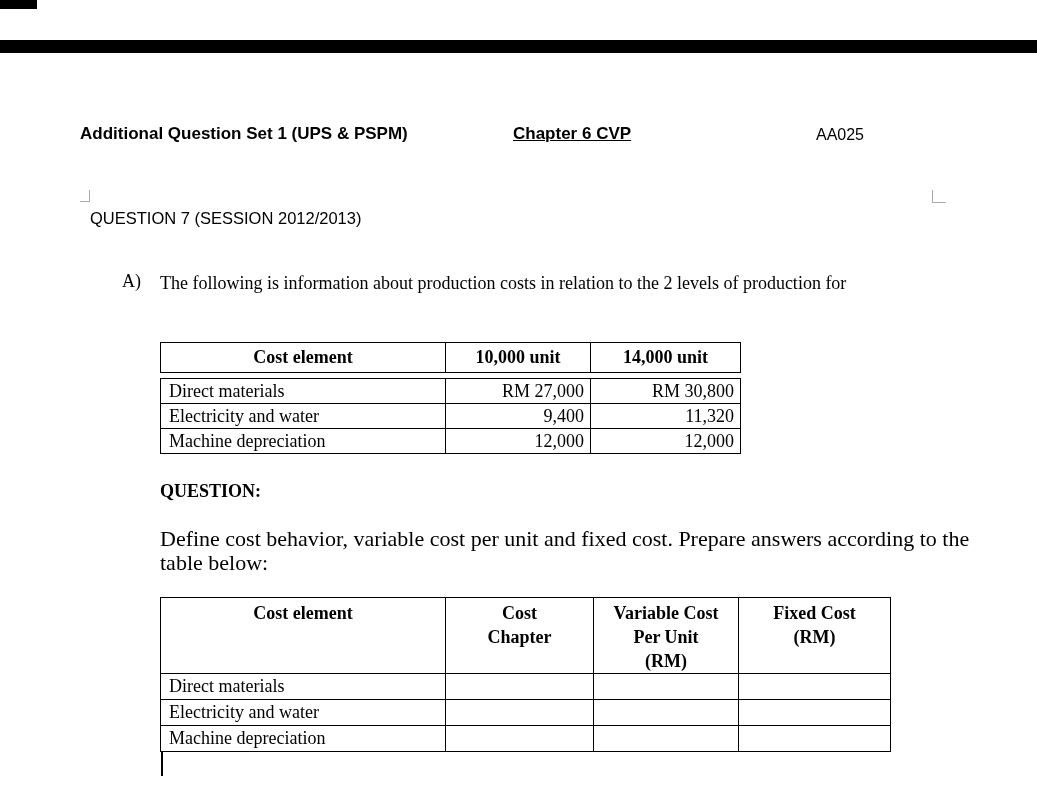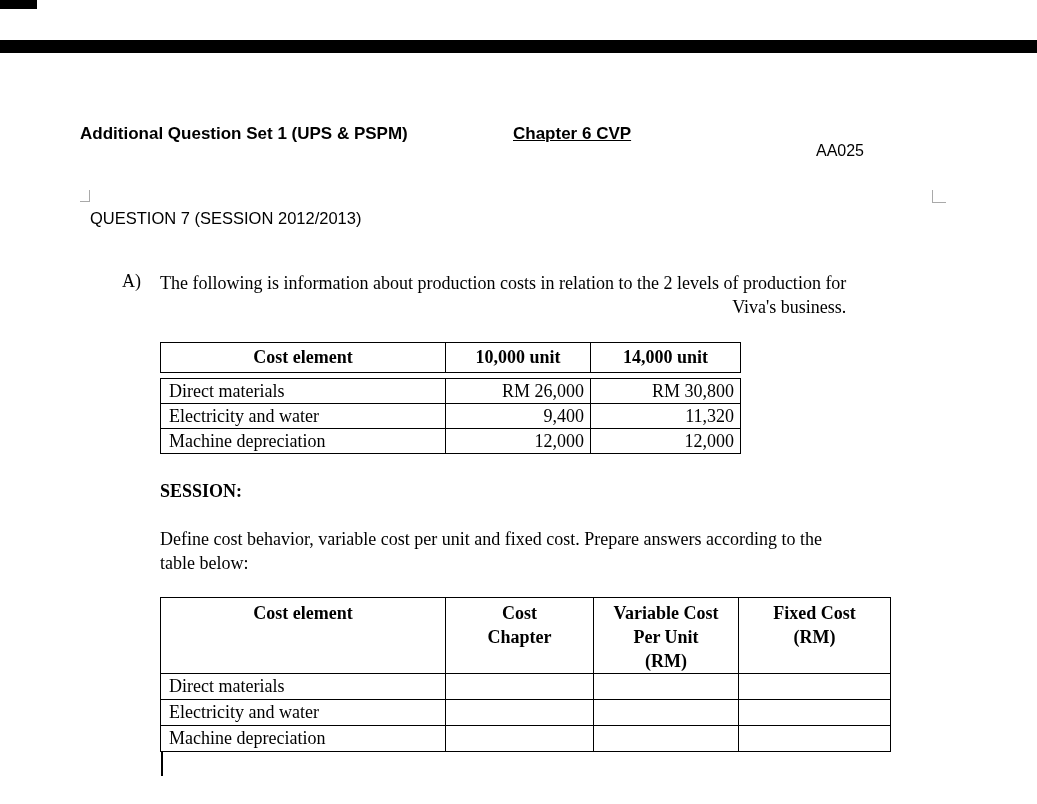"AA025" .hdr-right { margin-top: 16px -> none }
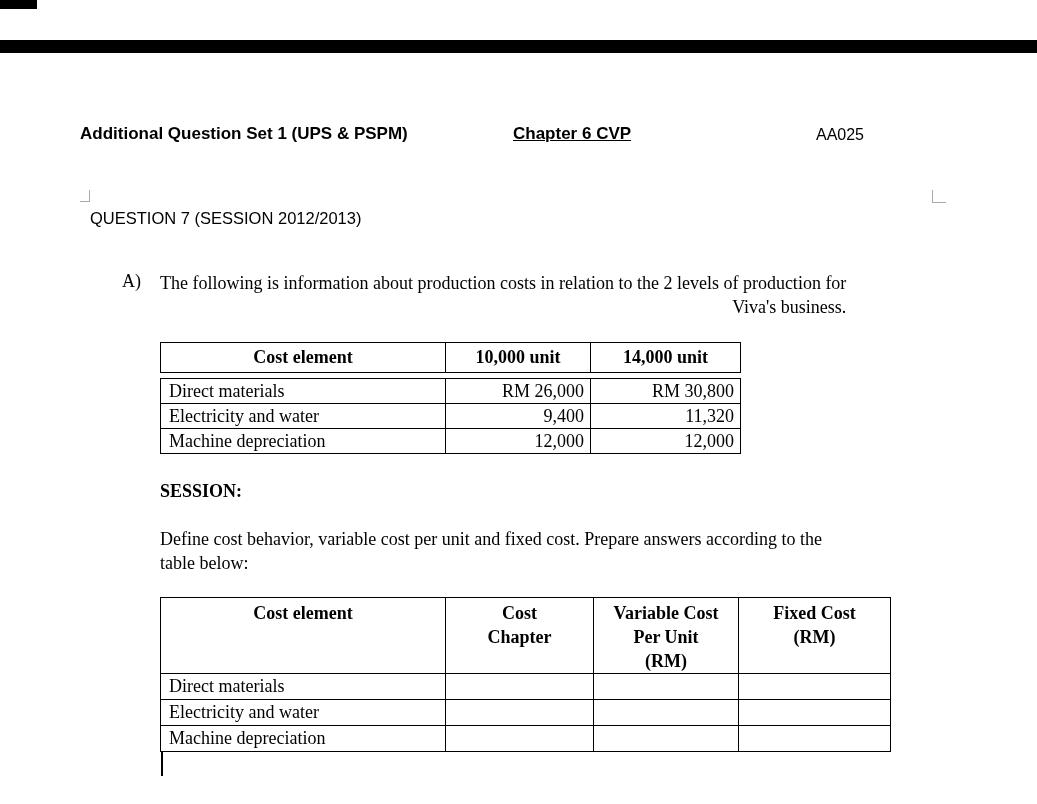"Viva's business." div { html: <div>Viva's business.</div> -> none }
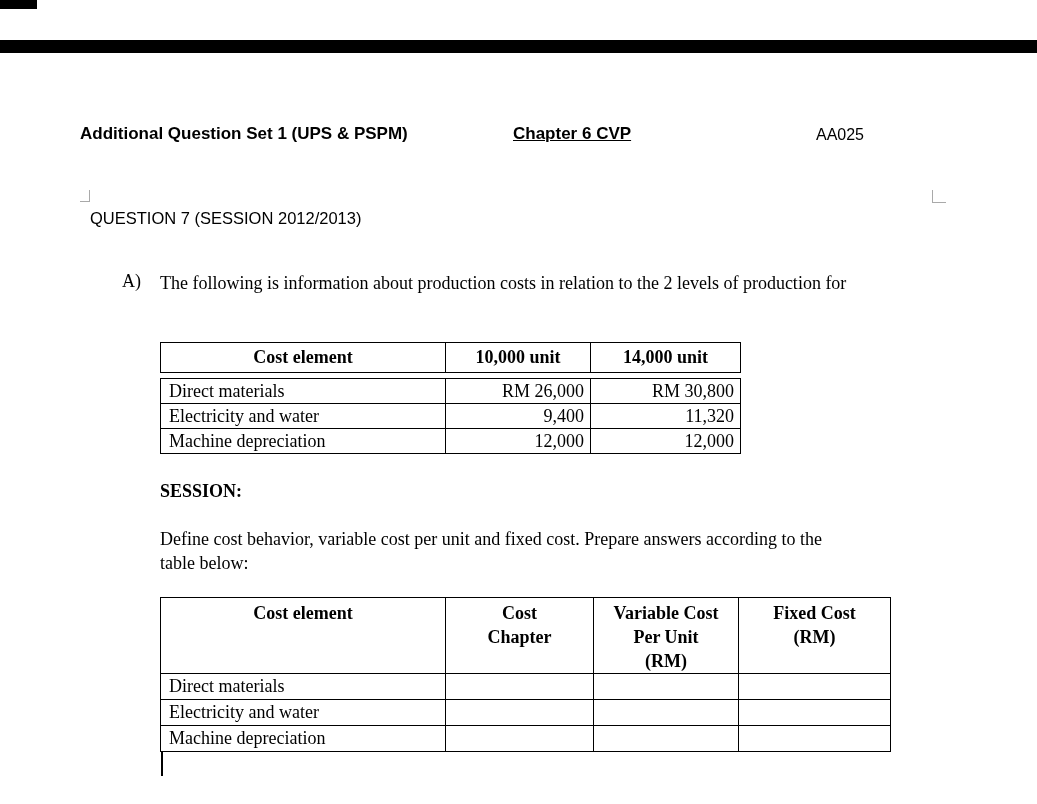"RM 26,000" td.num { text: 26,000 -> 27,000 }
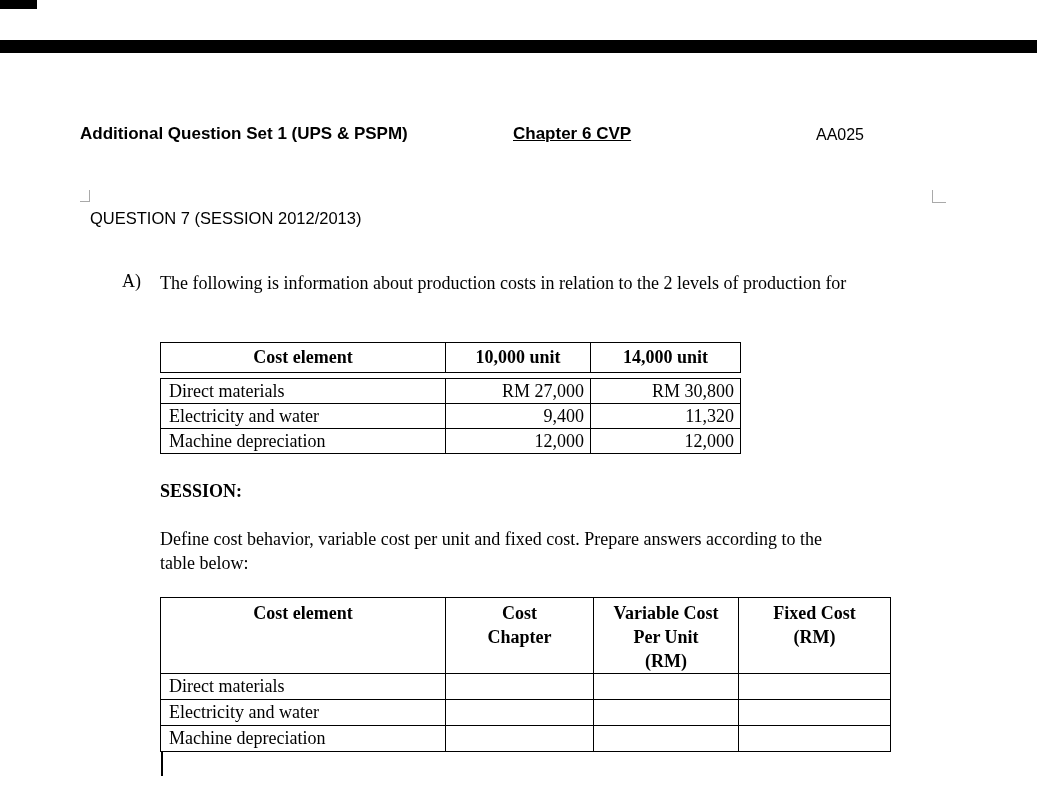"SESSION:" div.required { text: SESSION -> QUESTION }
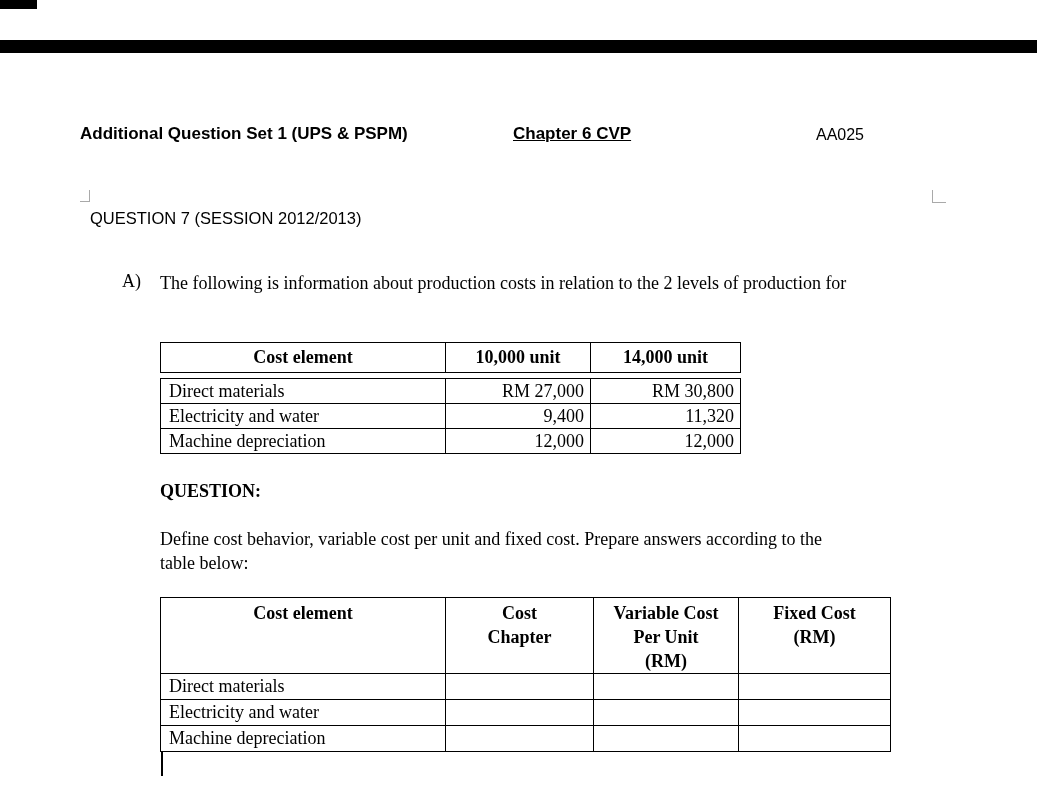"Define cost behavior, variable cost" .instr { font-size: 18px -> 22px }
